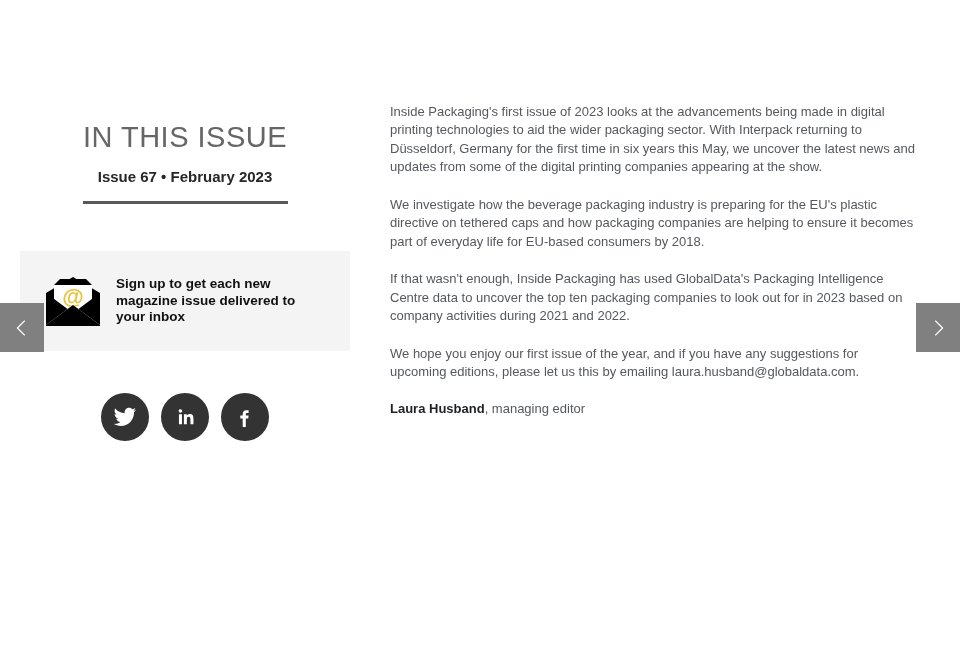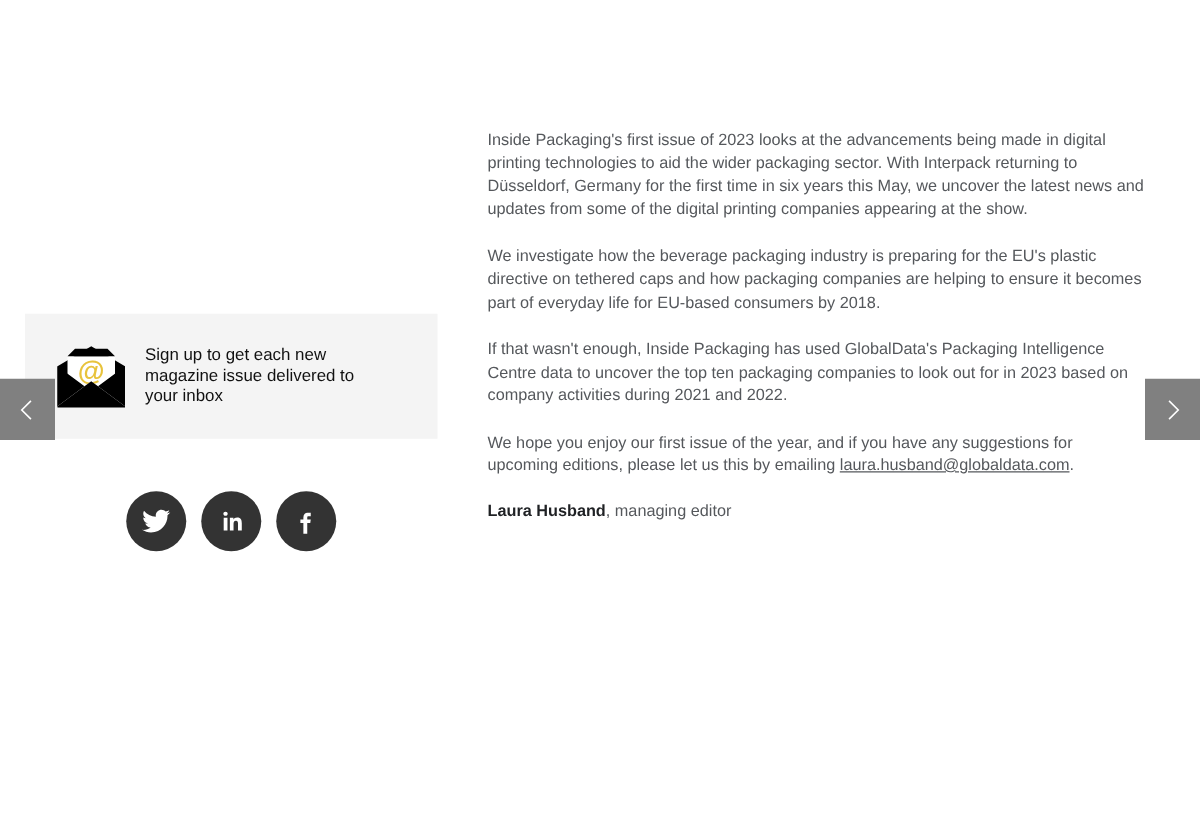"IN THIS ISSUE" div.left-col { html: none -> <div> <h1>IN THIS ISSUE</h1> <div>Issue 67 • February 2023</div> <div></div> </div> }
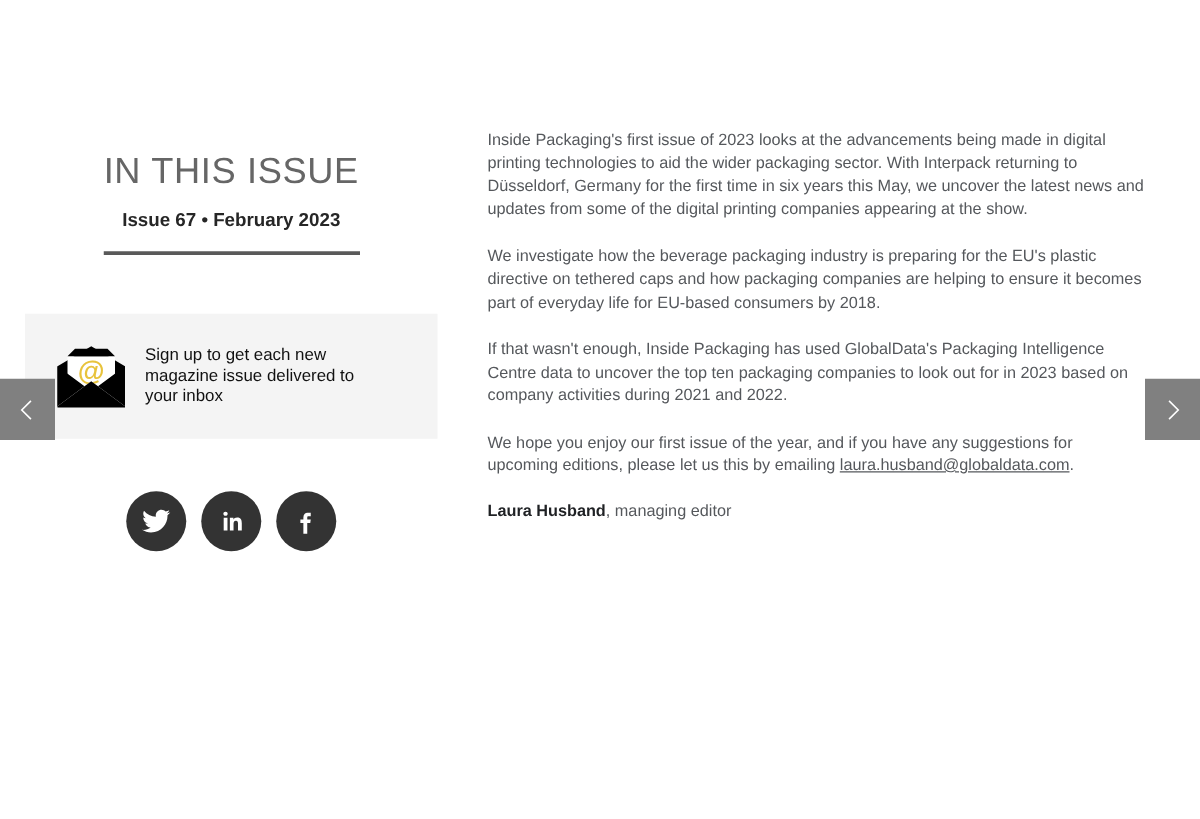"Sign up to get each" .signup-text { font-weight: normal -> bold }
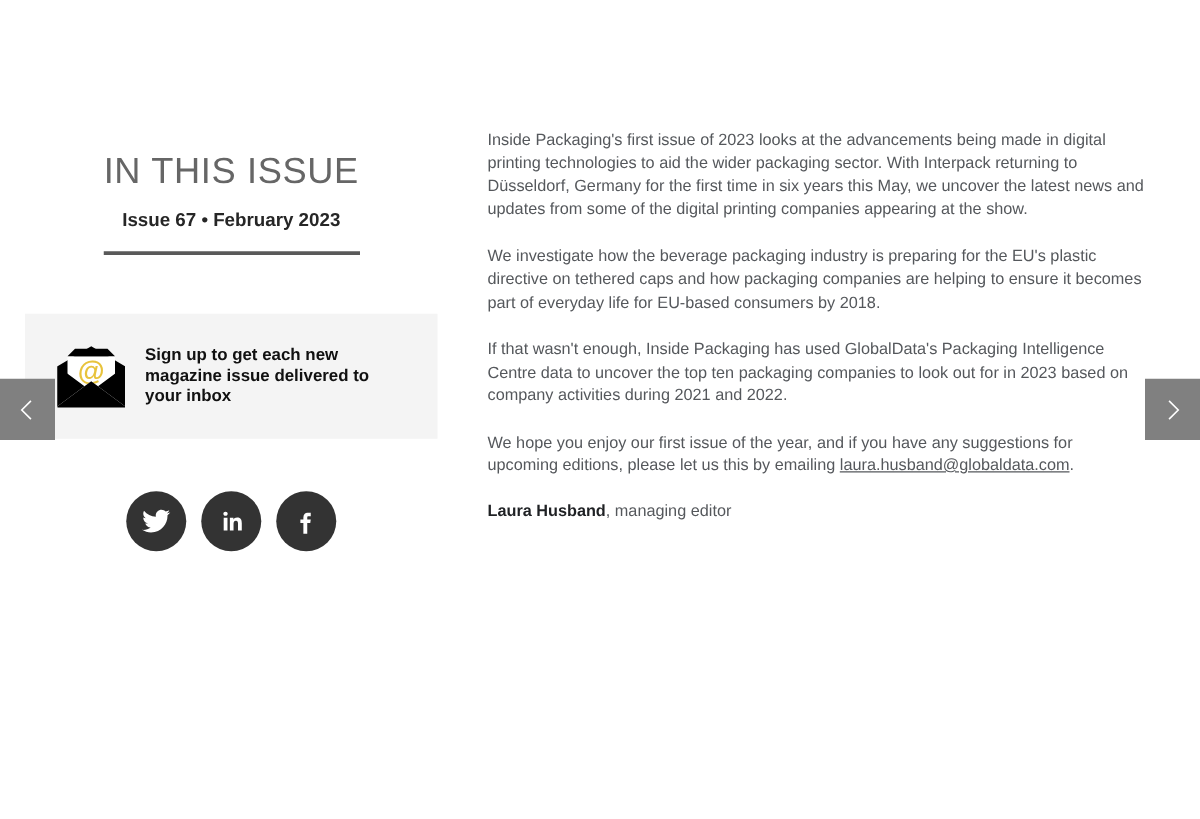"laura.husband@globaldata.com" .email-link { text-decoration: underline -> none }
